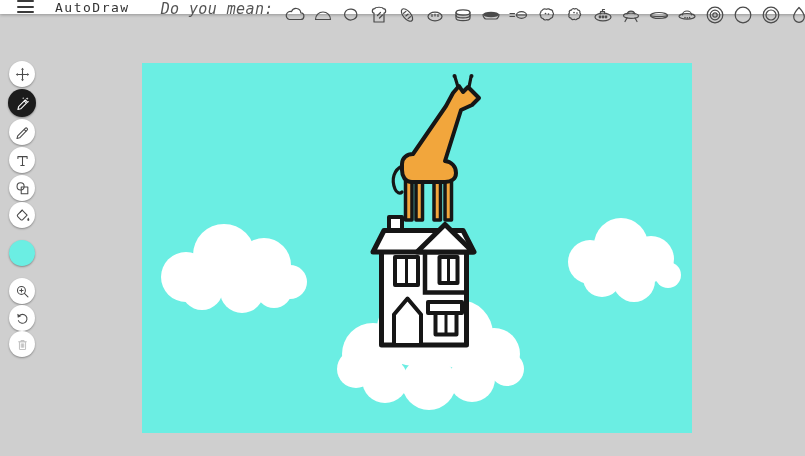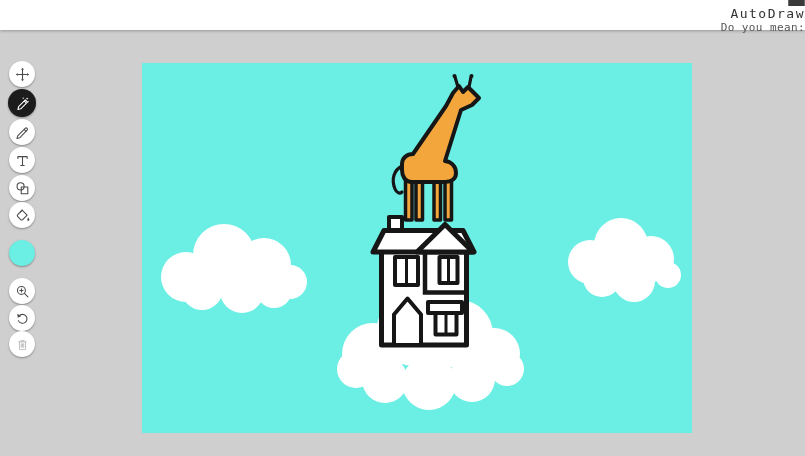"AutoDraw" .topbar { align-items: flex-end -> flex-start; flex-direction: column -> none; height: 30px -> 14px }
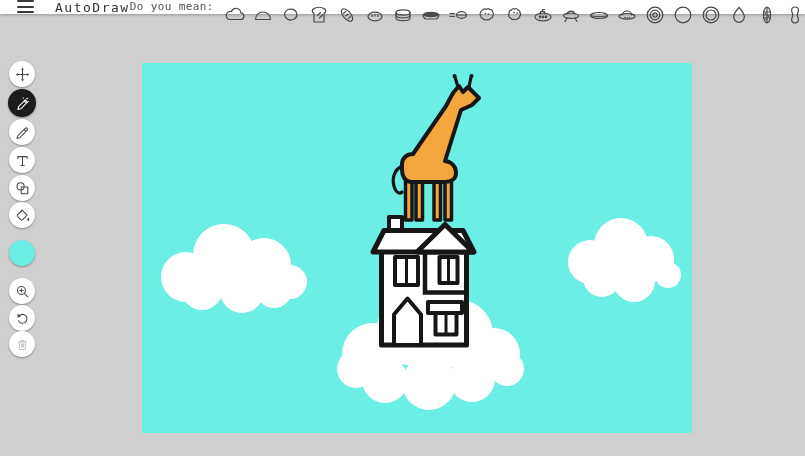"Do you mean:" .suggest-label { font-size: 11px -> 15px; font-style: none -> italic; margin-left: none -> 31px }
